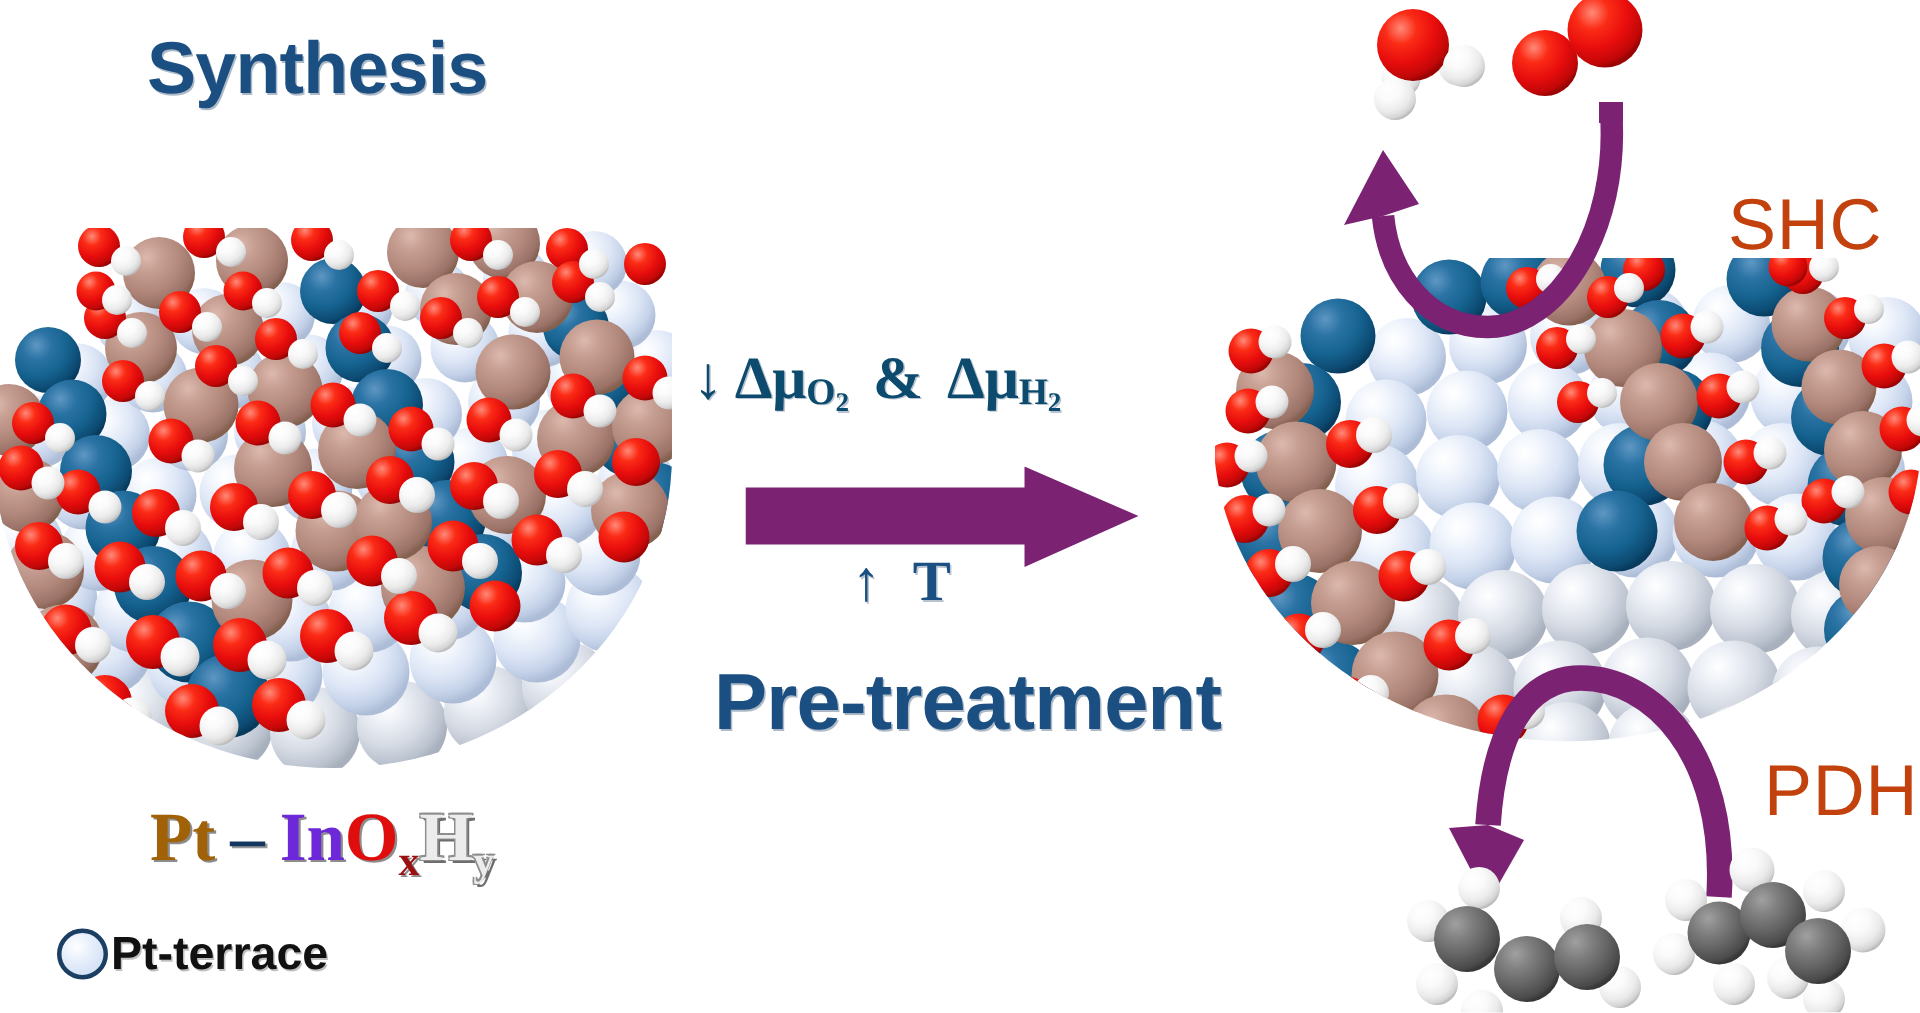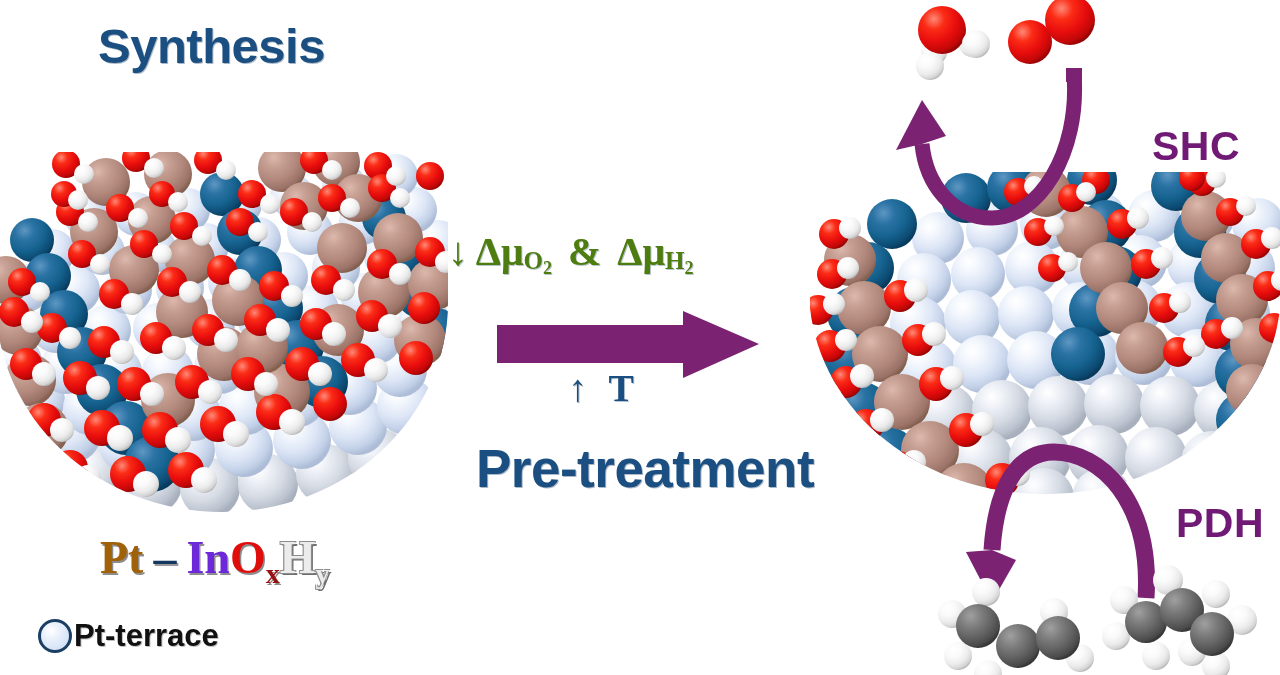"SHC" .rlab { color: #701a75 -> #c2410c; font-size: 41px -> 48px; font-weight: bold -> normal }
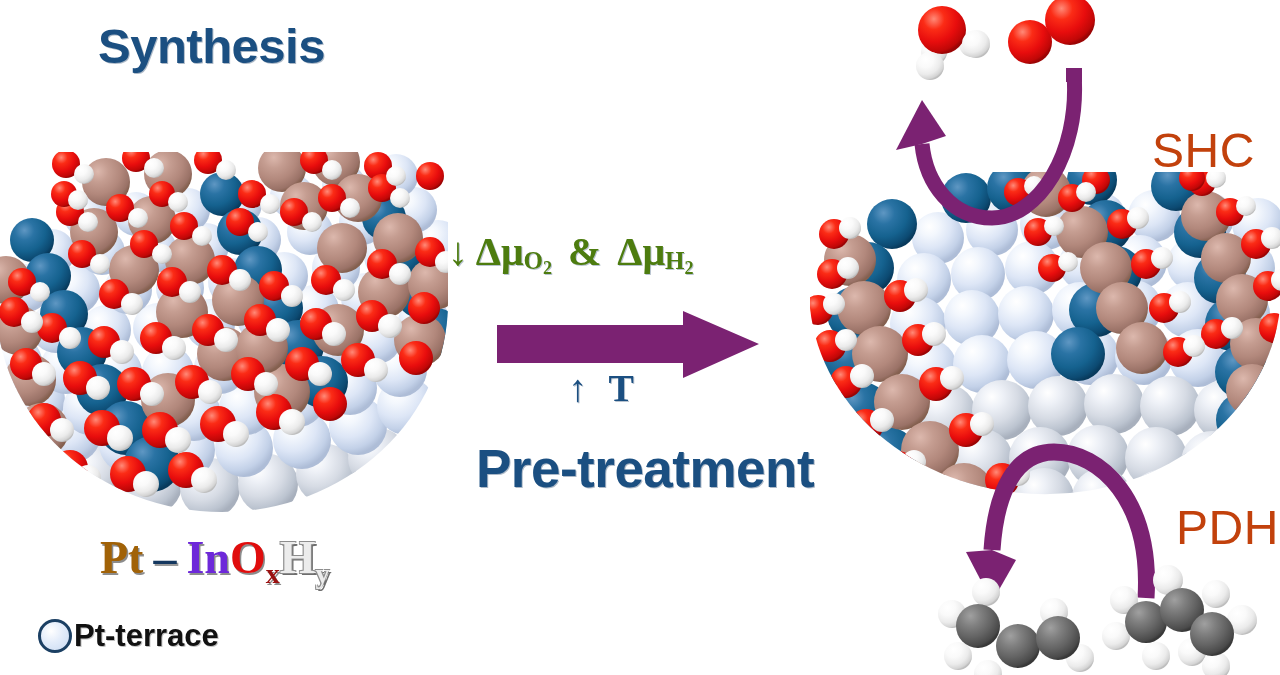"↓ ΔμO2 & ΔμH2" #mu-label { color: #4d7c0f -> #0c4a6e; left: 448px -> 462px }
